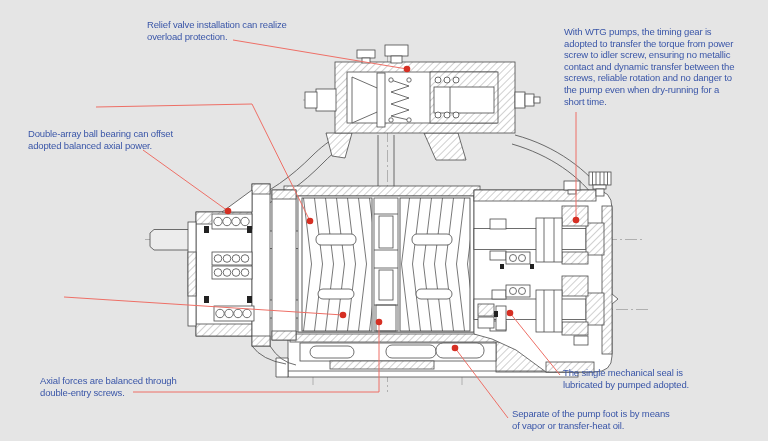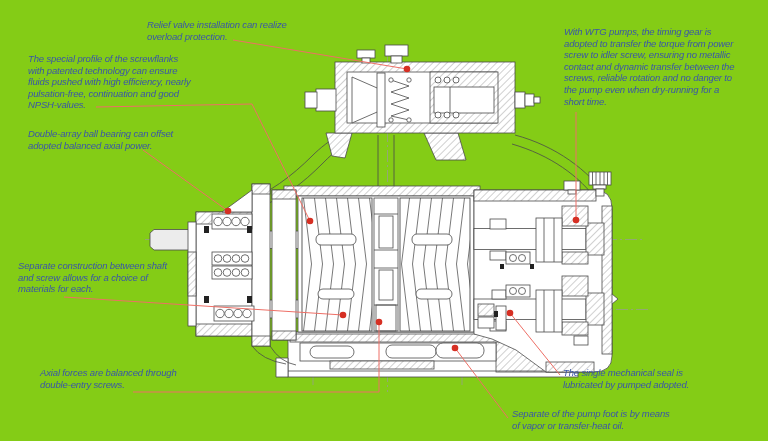"Relief valve installation can realize" div { background: #84cc16 -> #e5e5e5; font-style: italic -> none }
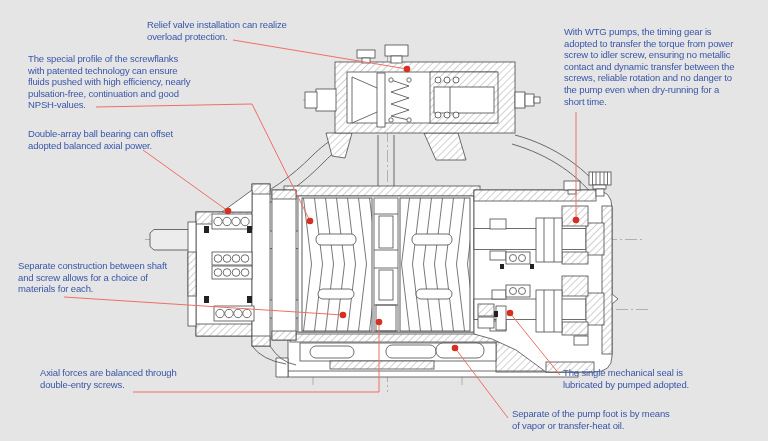"The special profile of the" div.note { html: <div>The special profile of the screwflanks with patented technology can ensure fluids pushed with high efficiency, nearly pulsation-free, continuation and good NPSH-values.</div> -> none }
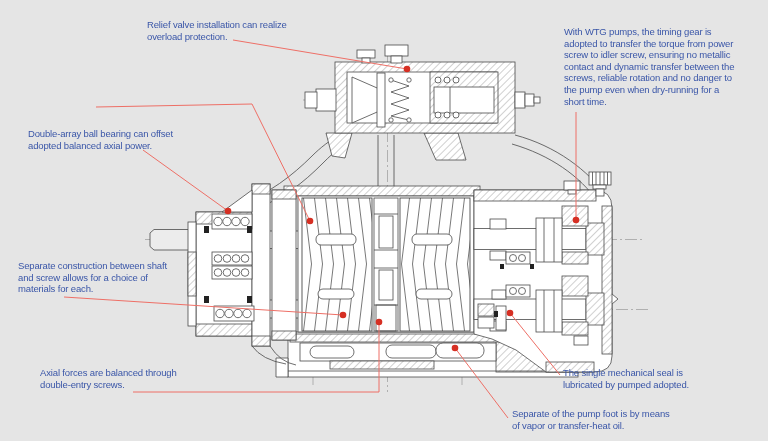"Separate construction between shaft" div.note { html: <div>Separate construction between shaft and screw allows for a choice of materials for each.</div> -> none }
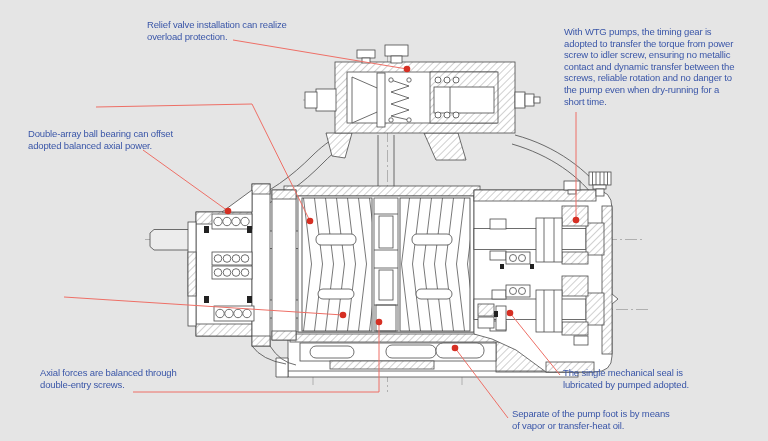"Axial forces are balanced through" div.note { top: 367px -> 375px }
